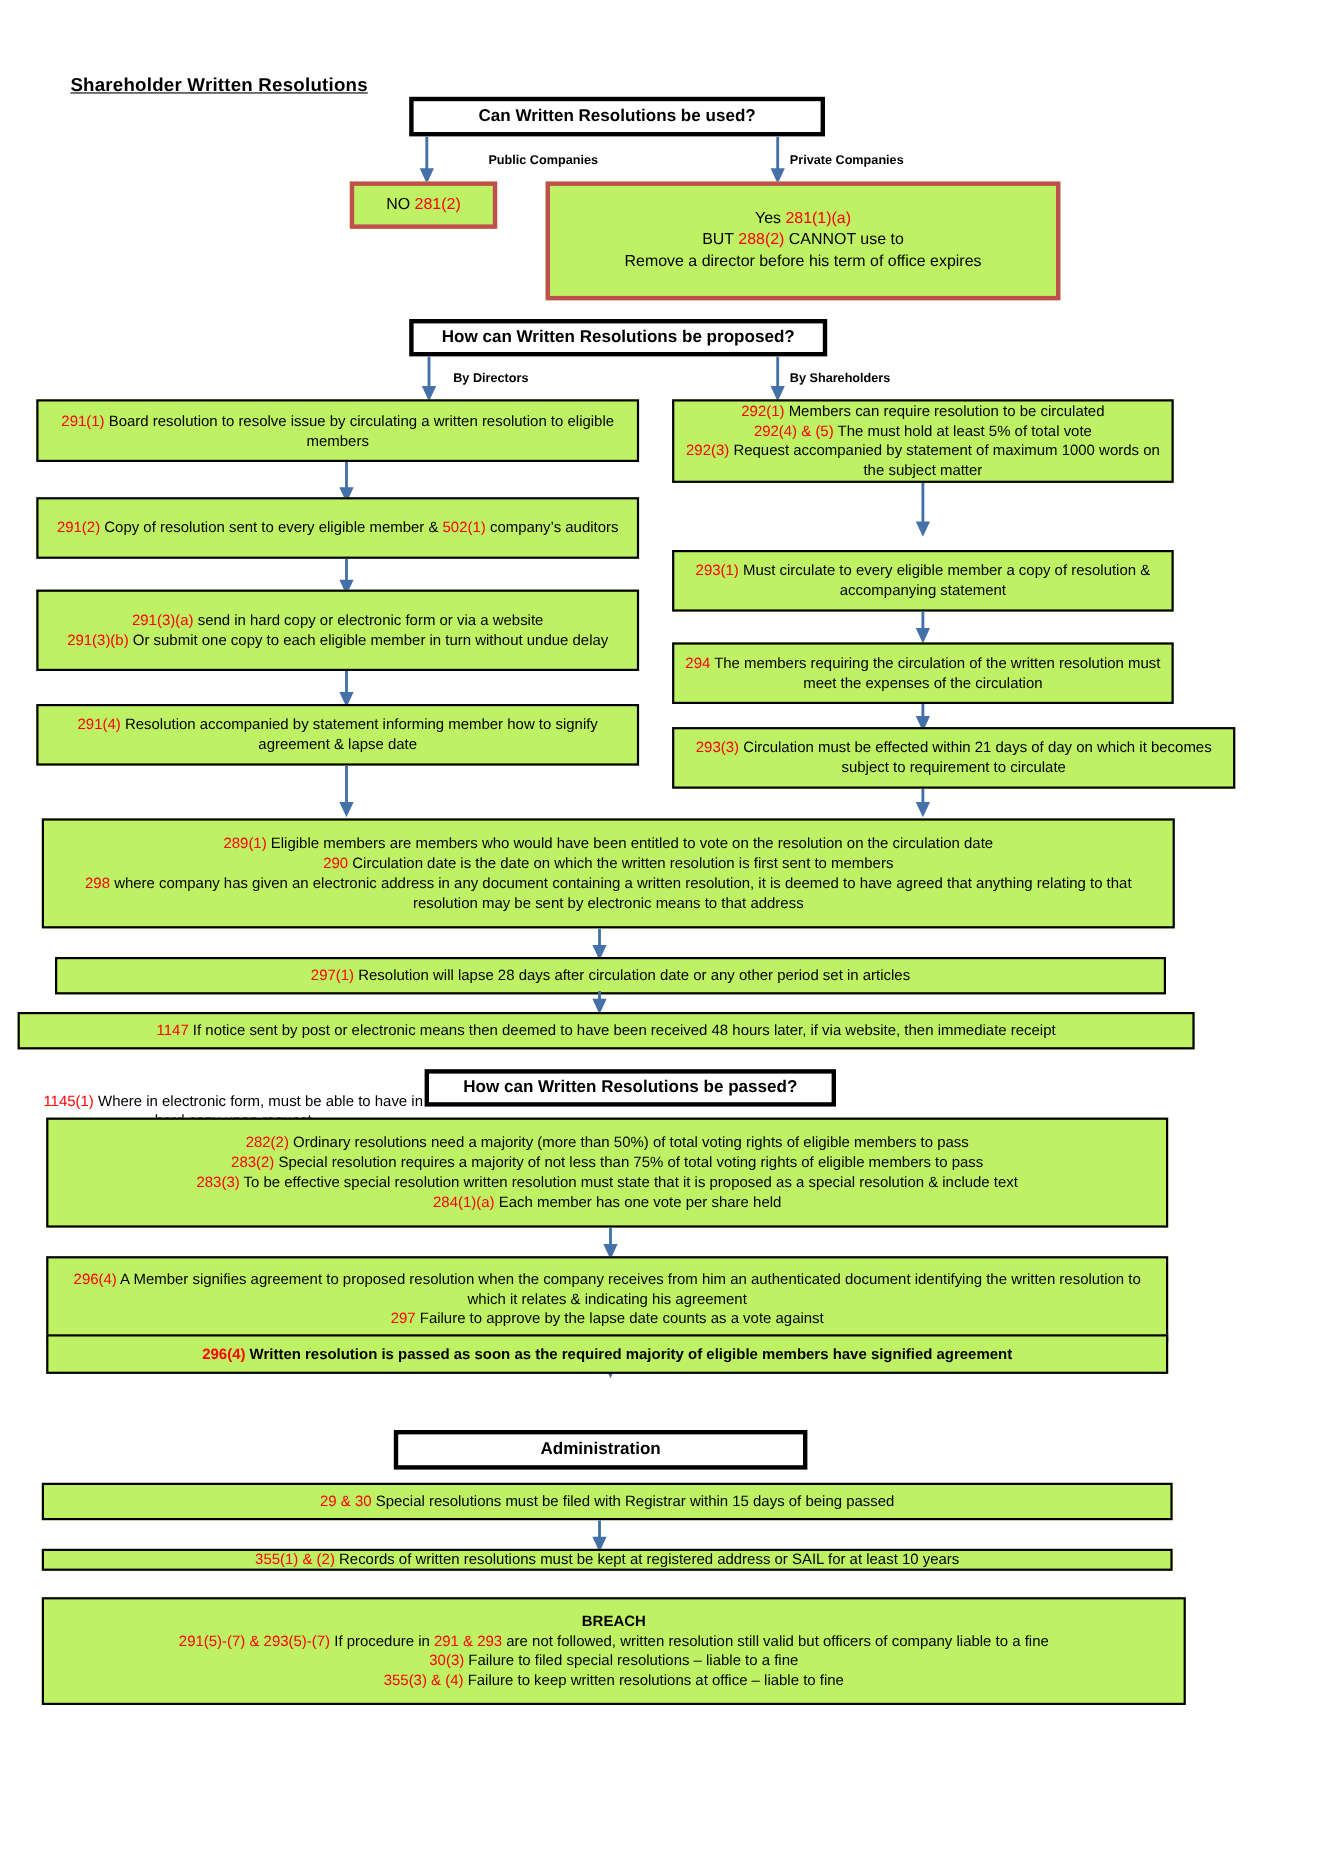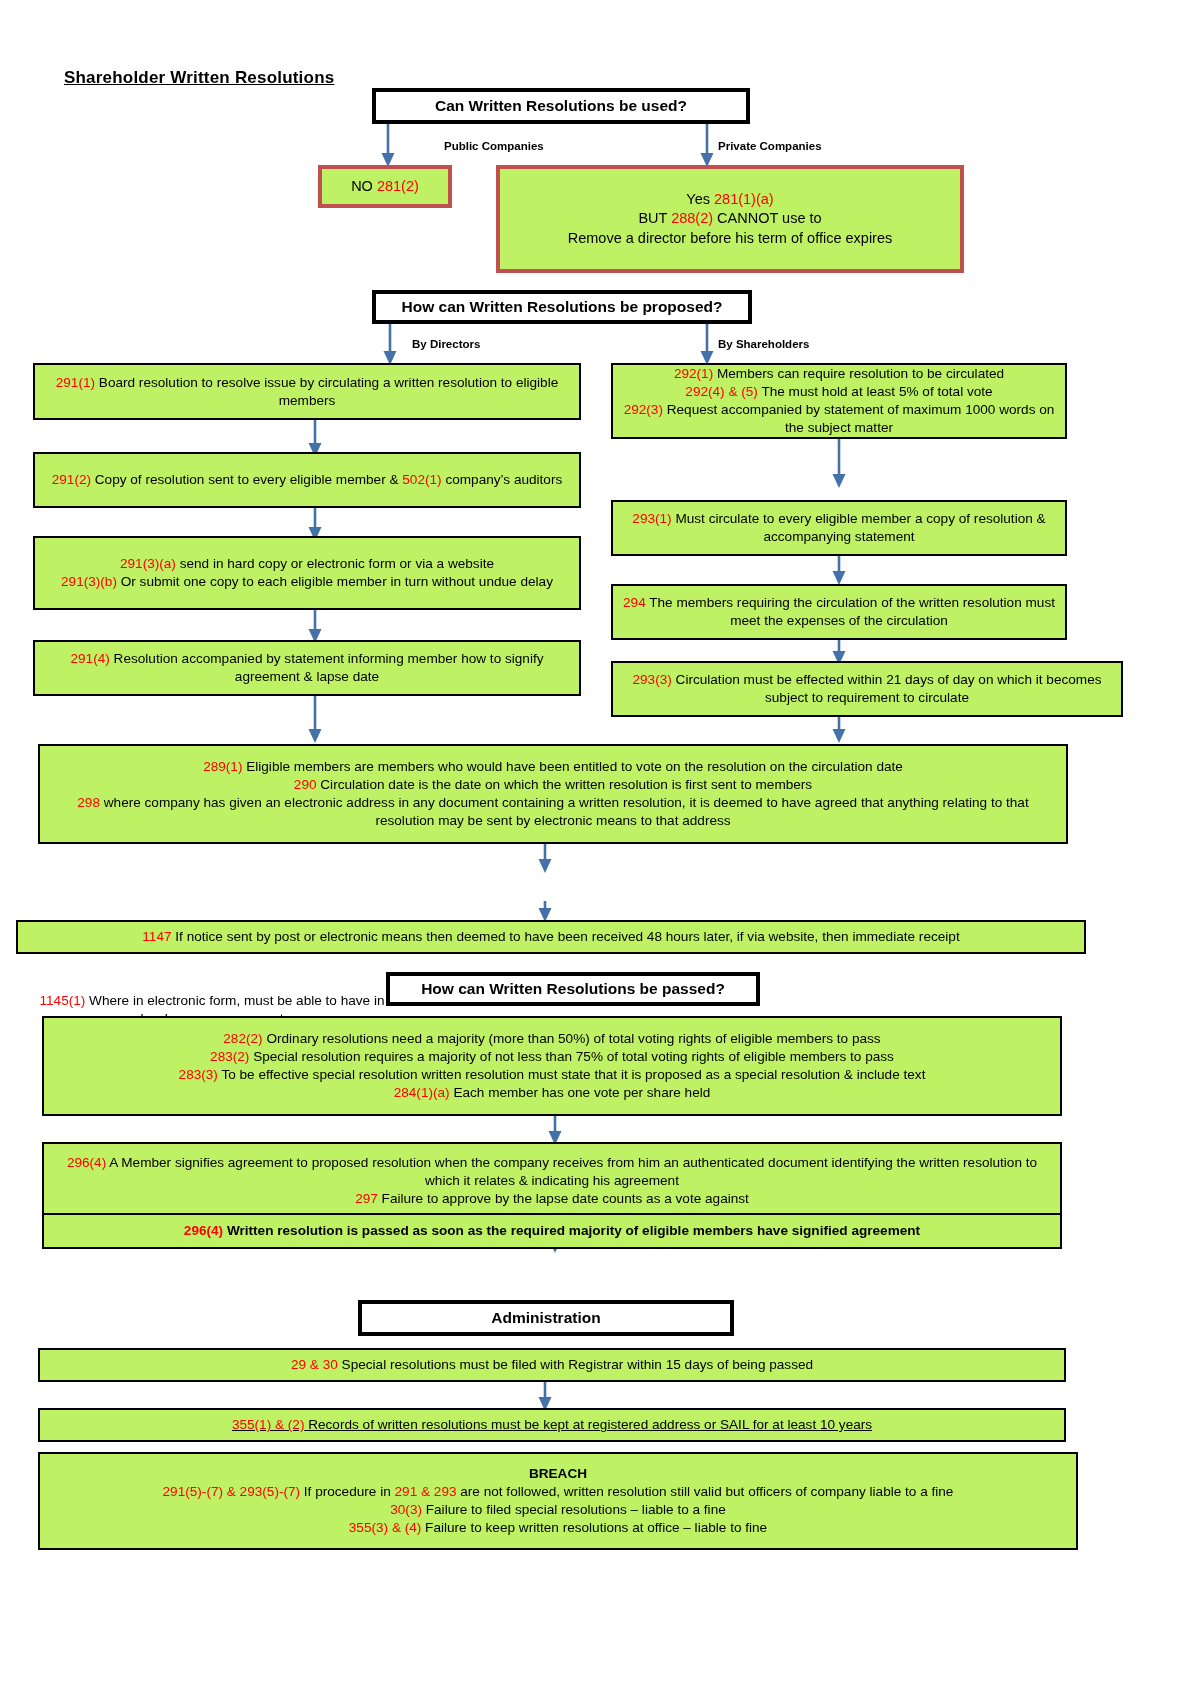"297(1) Resolution will lapse 28" div.abs { html: none -> <div> <div> <div><span>297(1)</span><span> Resolution will lapse 28 days after circulation date or any other period set in articles</span></div> </div> </div> }
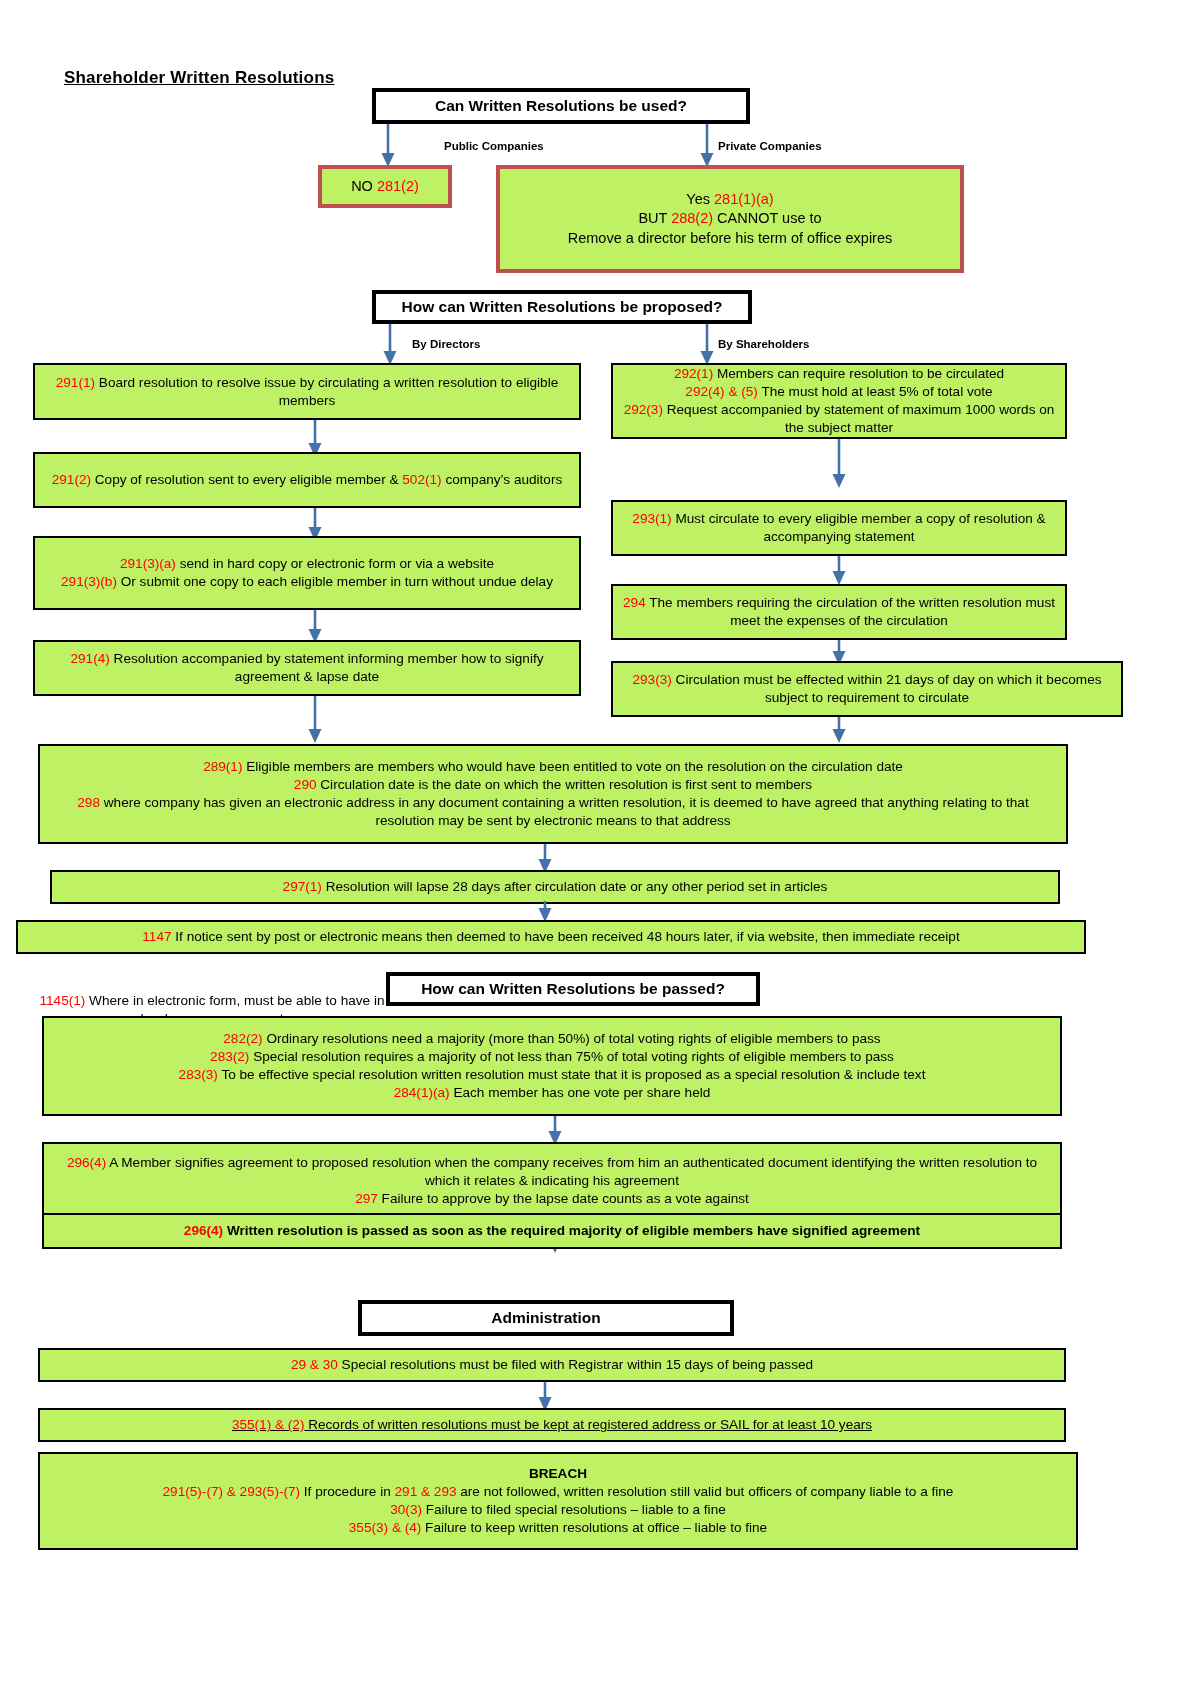"355(1) & (2) Records of" div.abs { height: 34px -> 20px; text-decoration: underline -> none }
